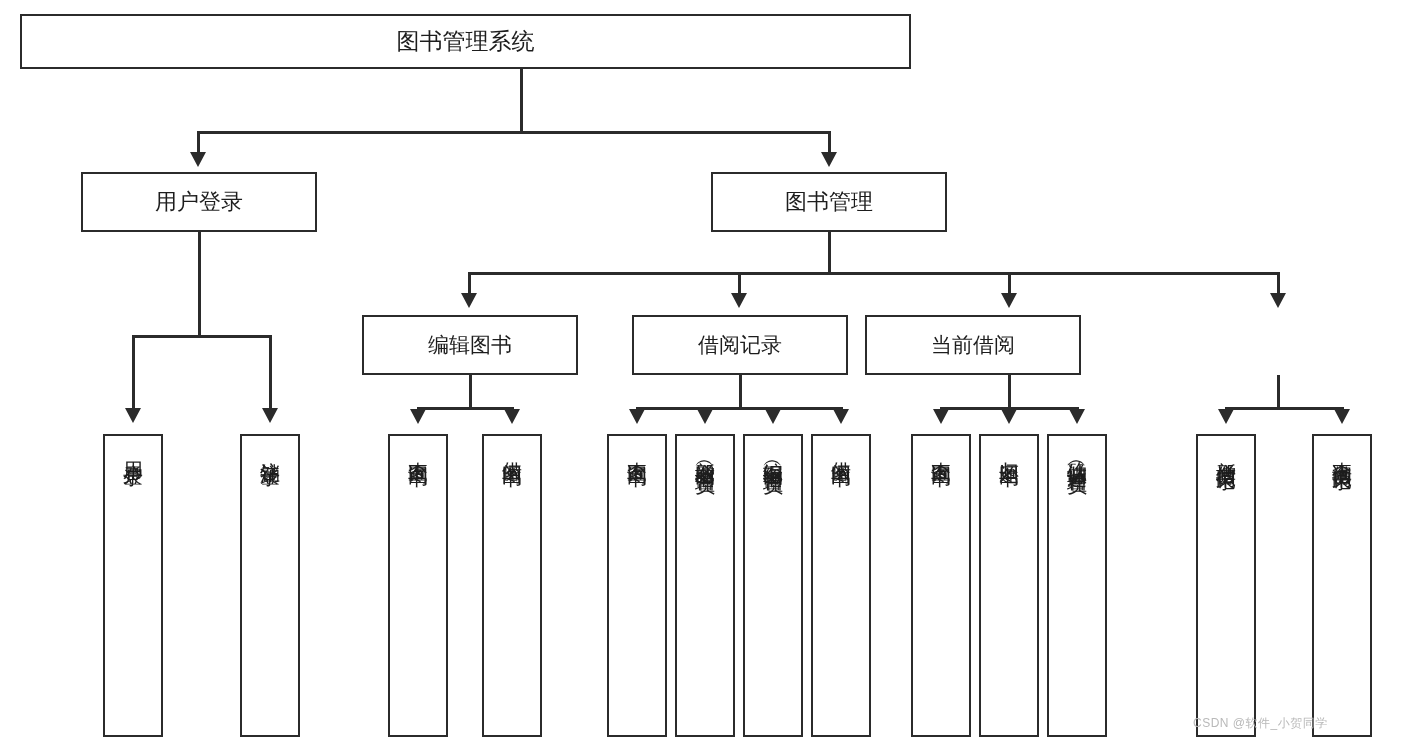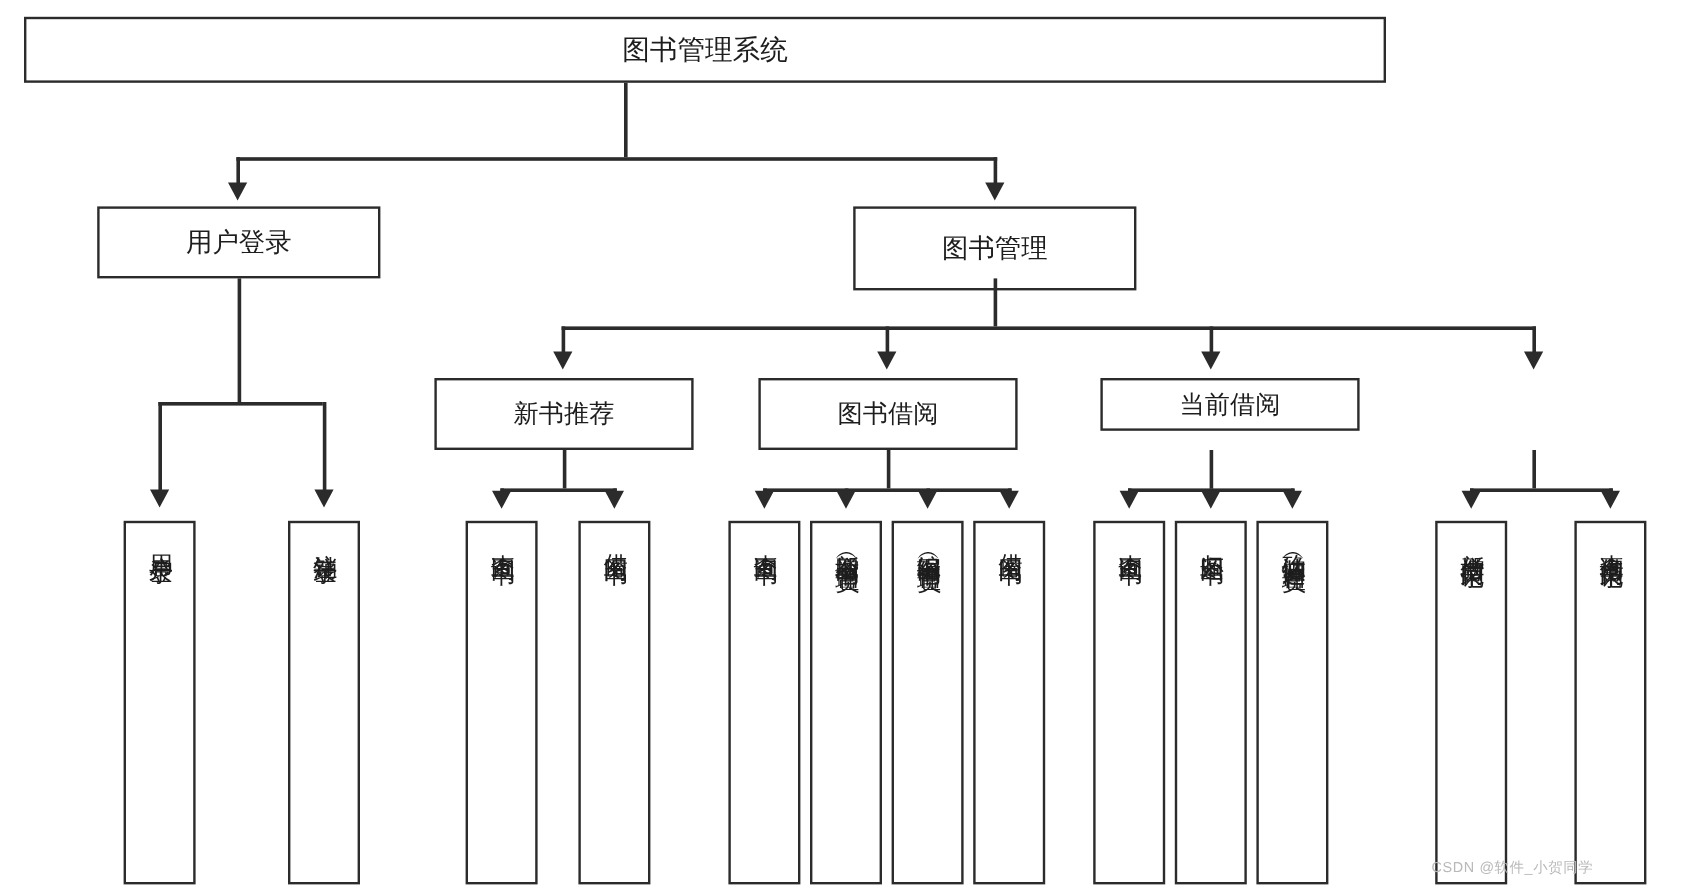"图书管理系统" div.node { width: 1135px -> 891px }
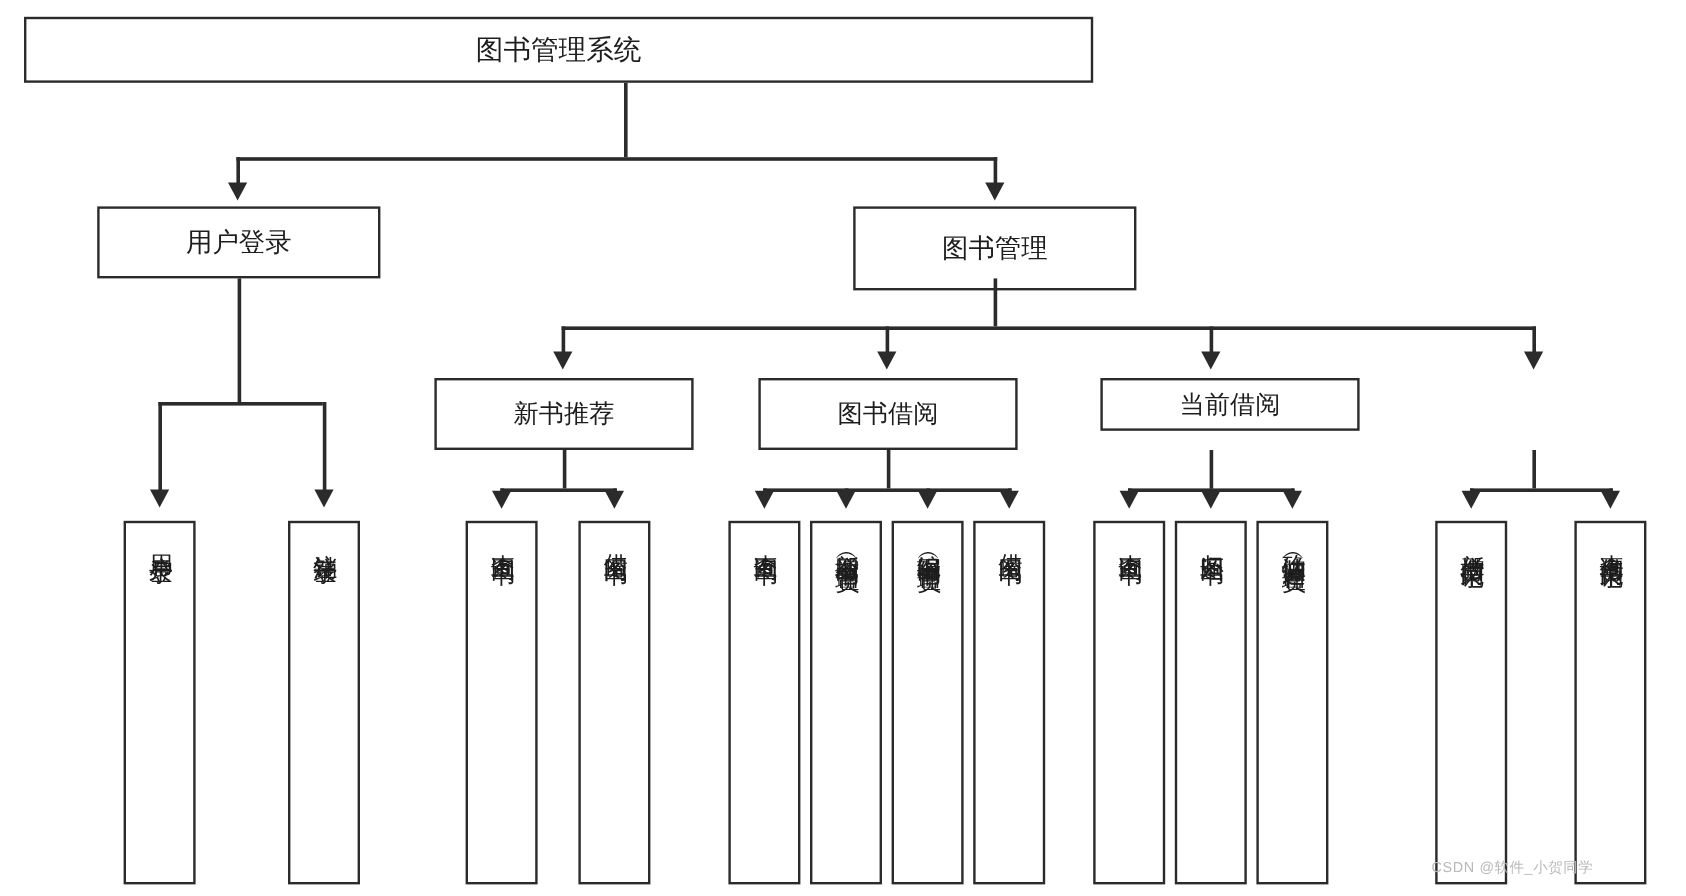"图书管理" div.node { height: 70px -> 60px }
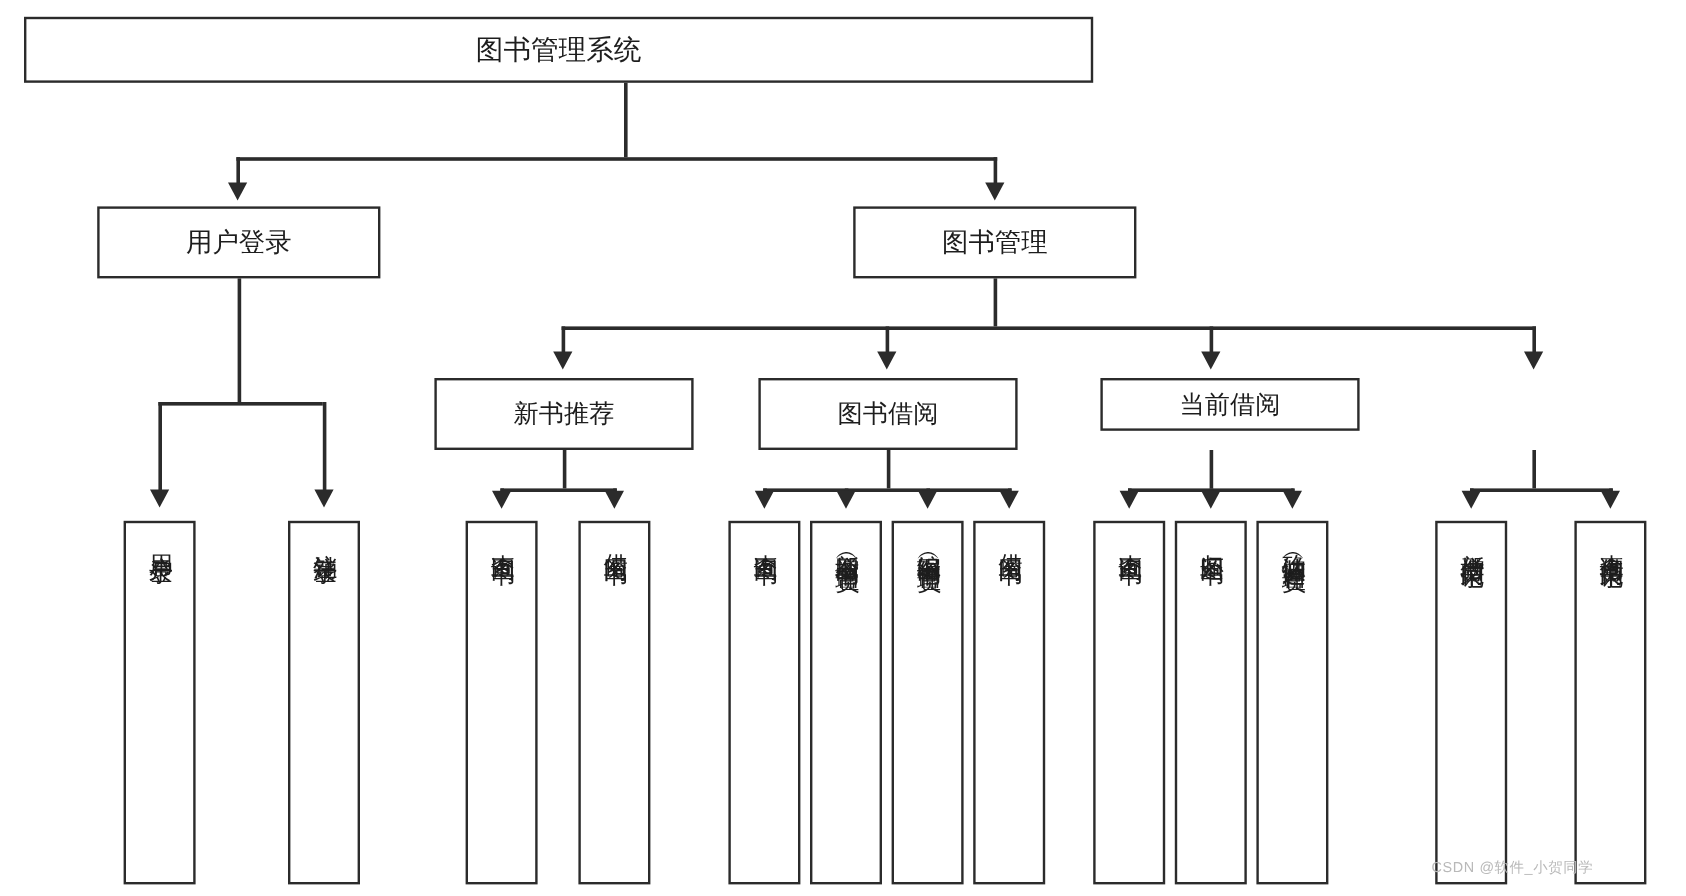"新书推荐" span { text: 新书推荐 -> 编辑图书 }
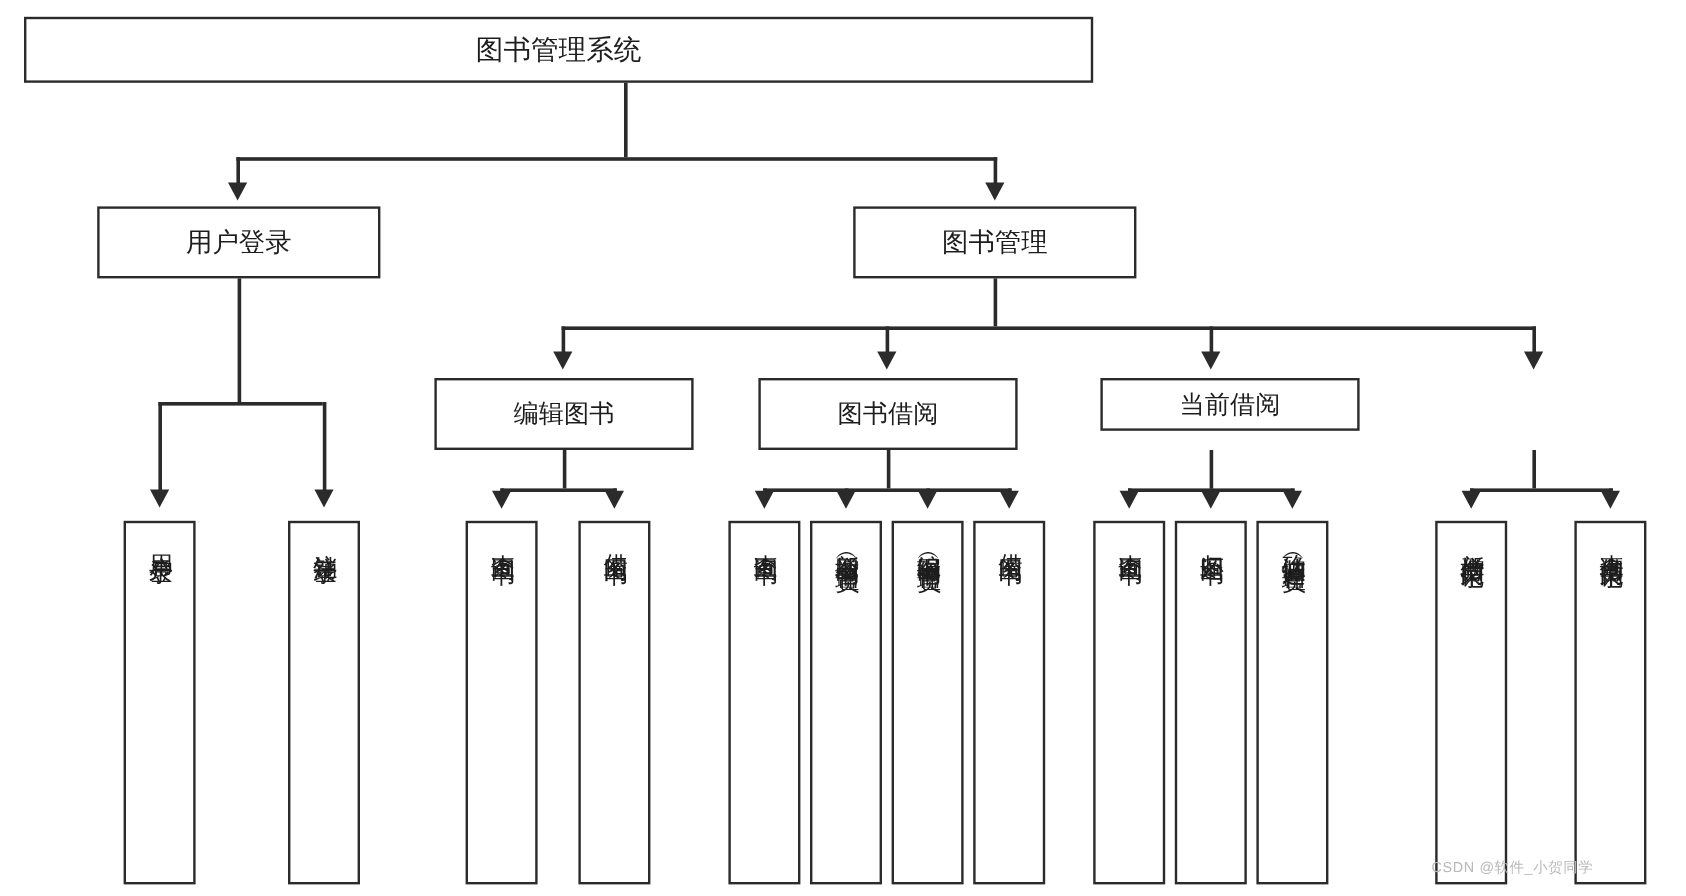"图书借阅" span { text: 图书借阅 -> 借阅记录 }
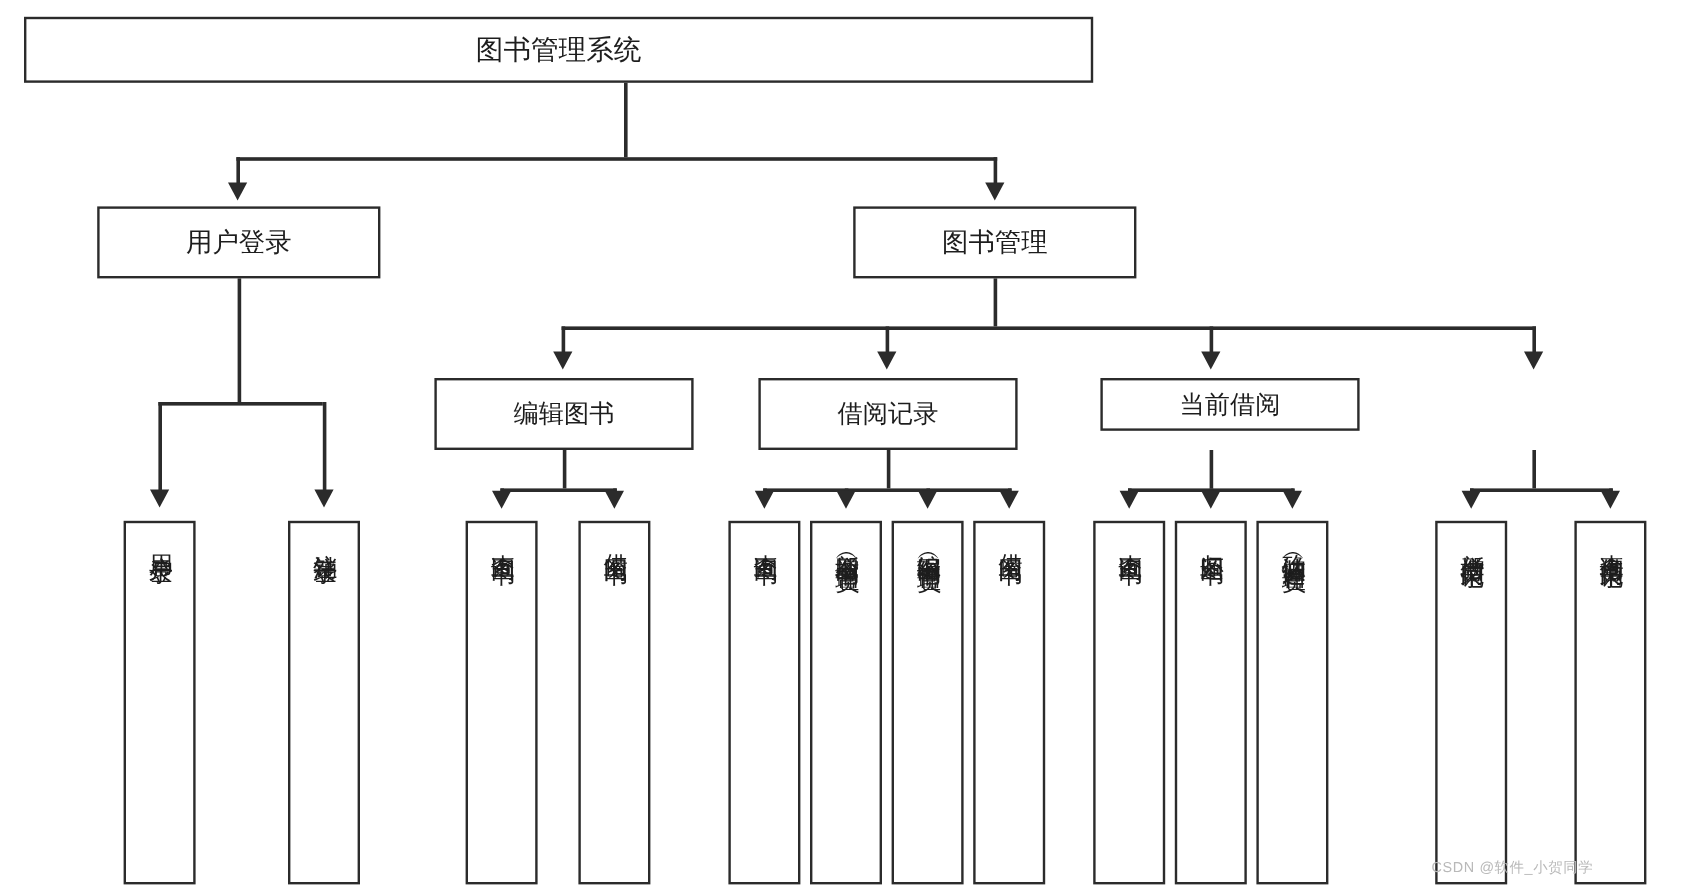"当前借阅" div.node { height: 44px -> 60px; left: 917px -> 865px }
